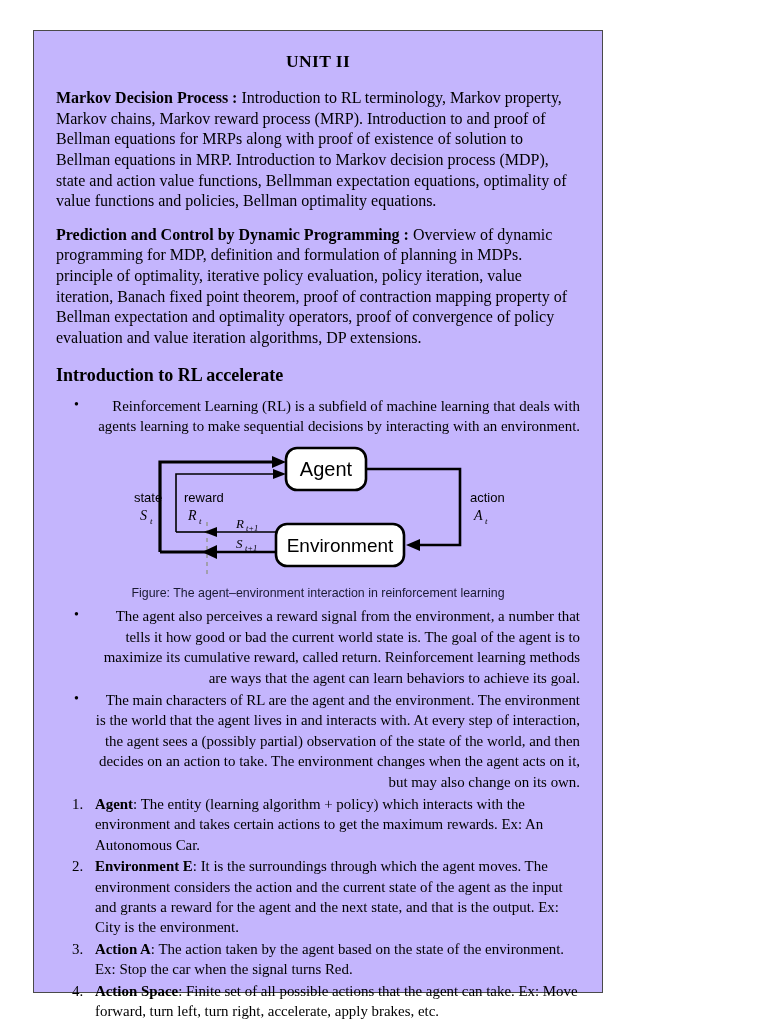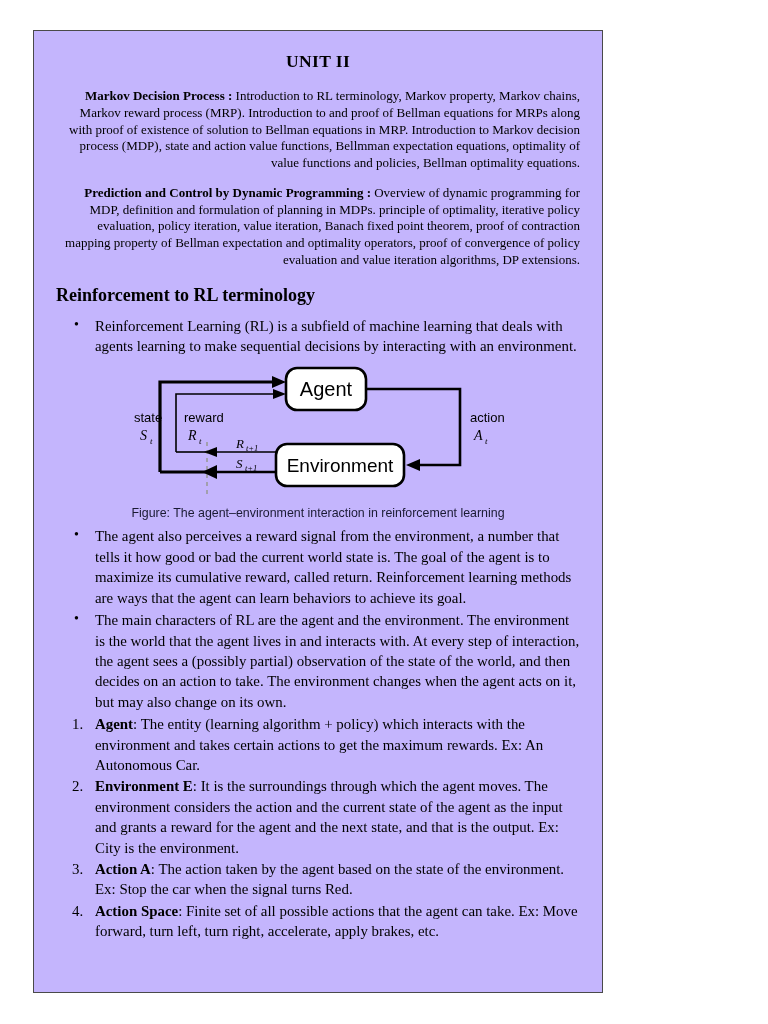"Markov Decision Process : Introduction" .para { font-size: 13px -> 16px; text-align: right -> left }
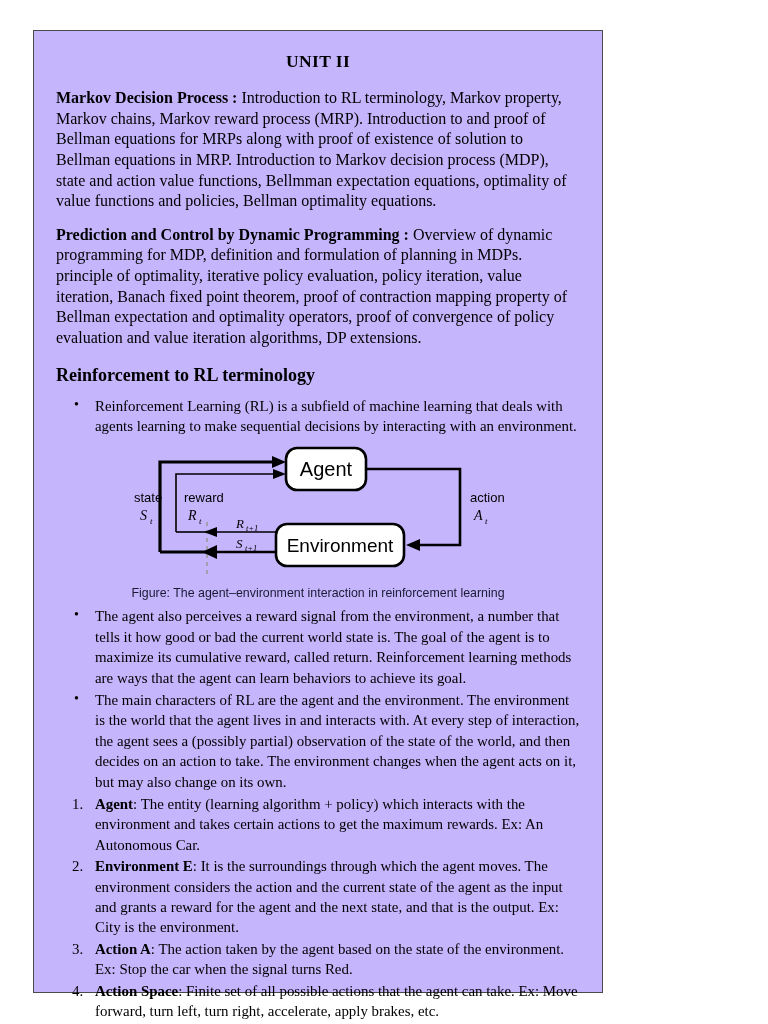"Reinforcement to RL terminology" h2.section-heading { text: Reinforcement to RL terminology -> Introduction to RL accelerate }
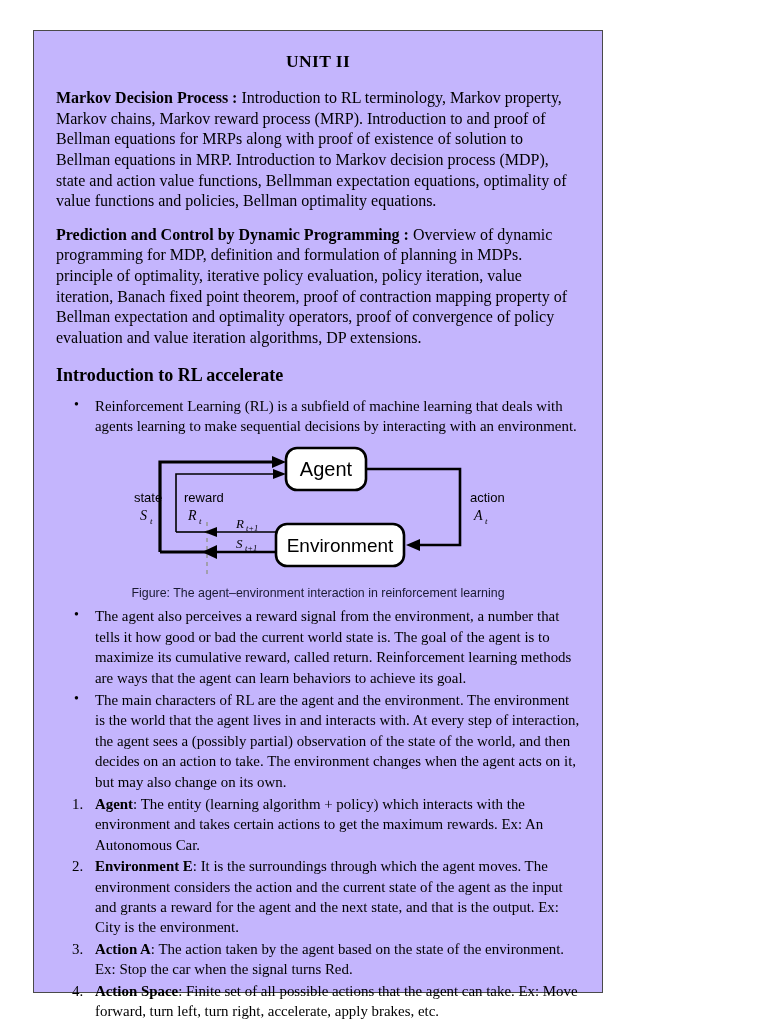"Reinforcement Learning (RL) is a" ul.bullets > li { text-align: none -> right }
